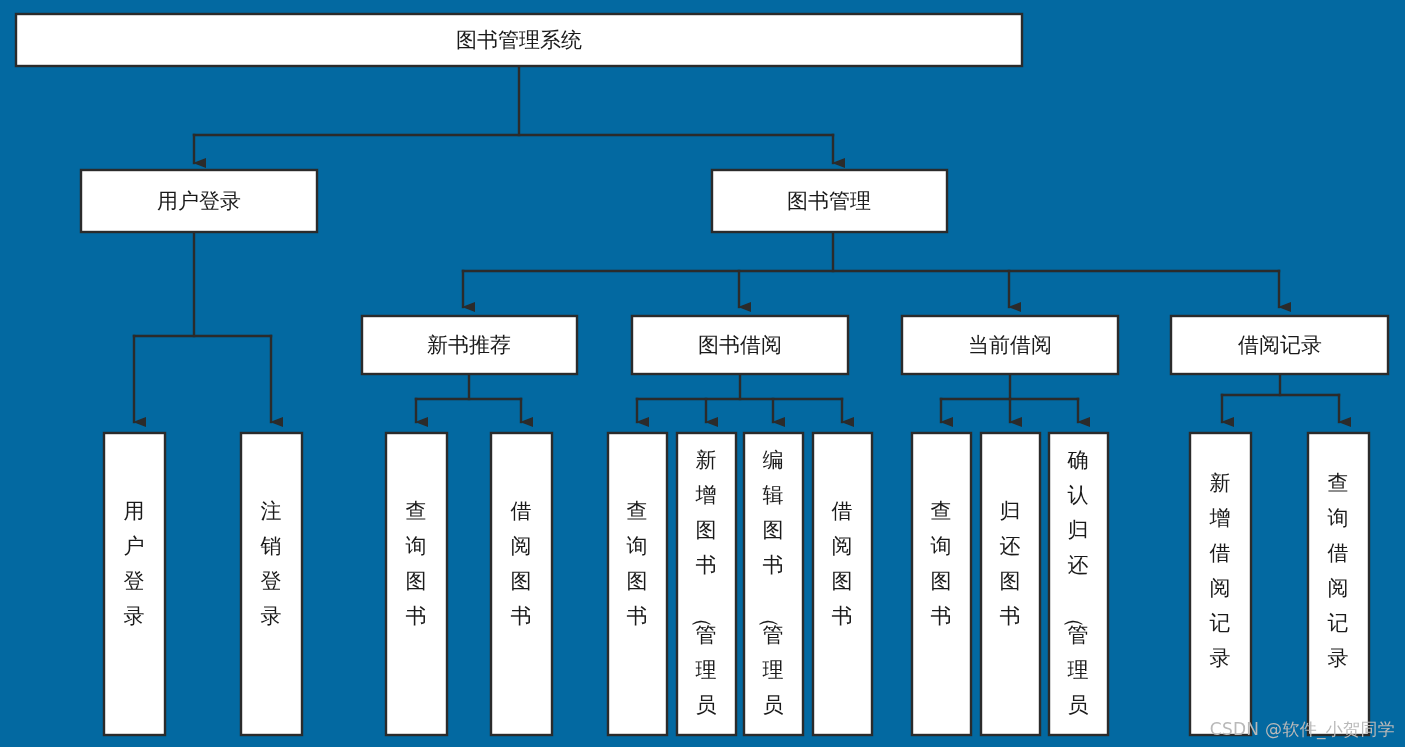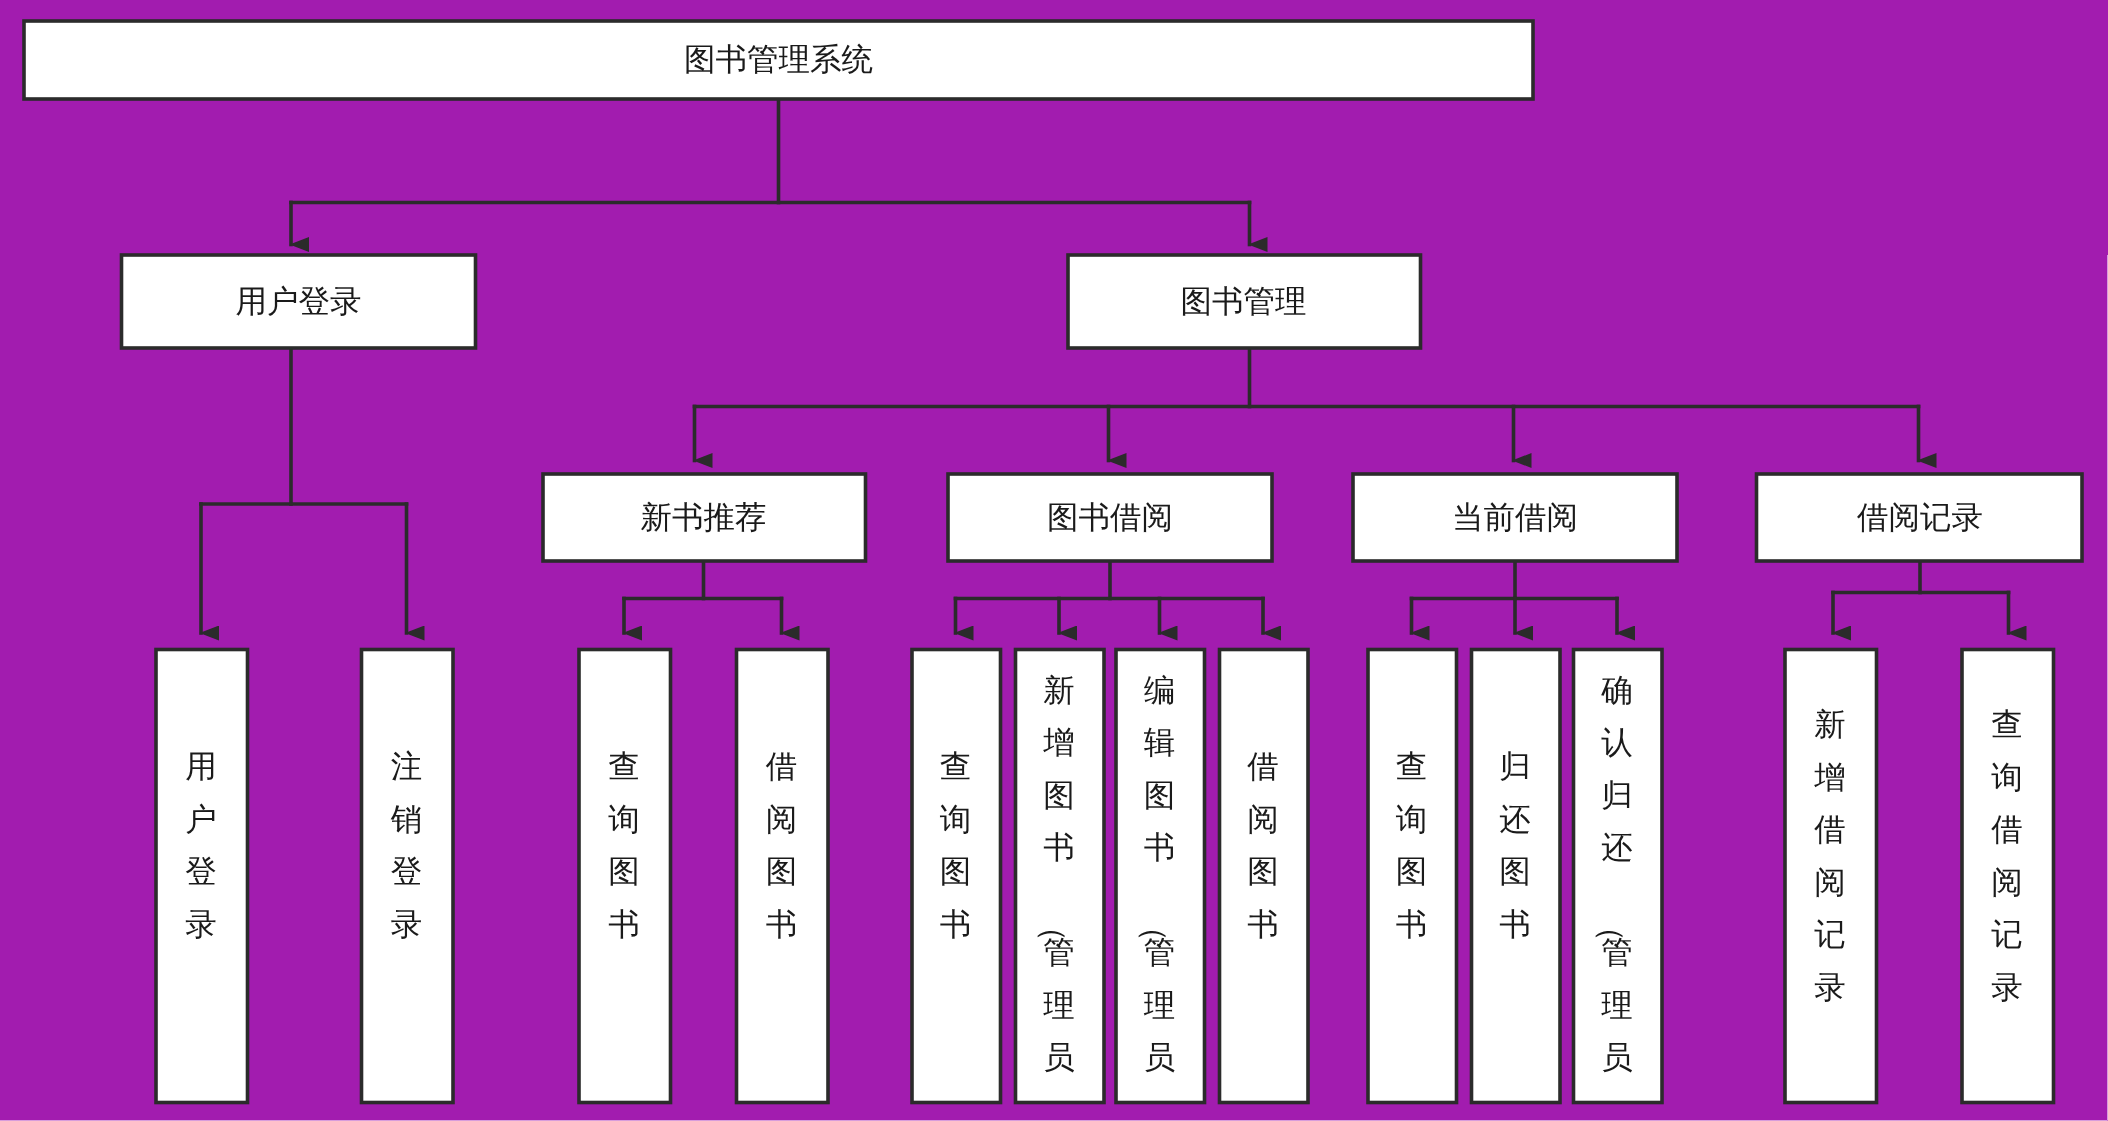"图书管理系统" #diagram-root { background: #a21caf -> #0369a1 }
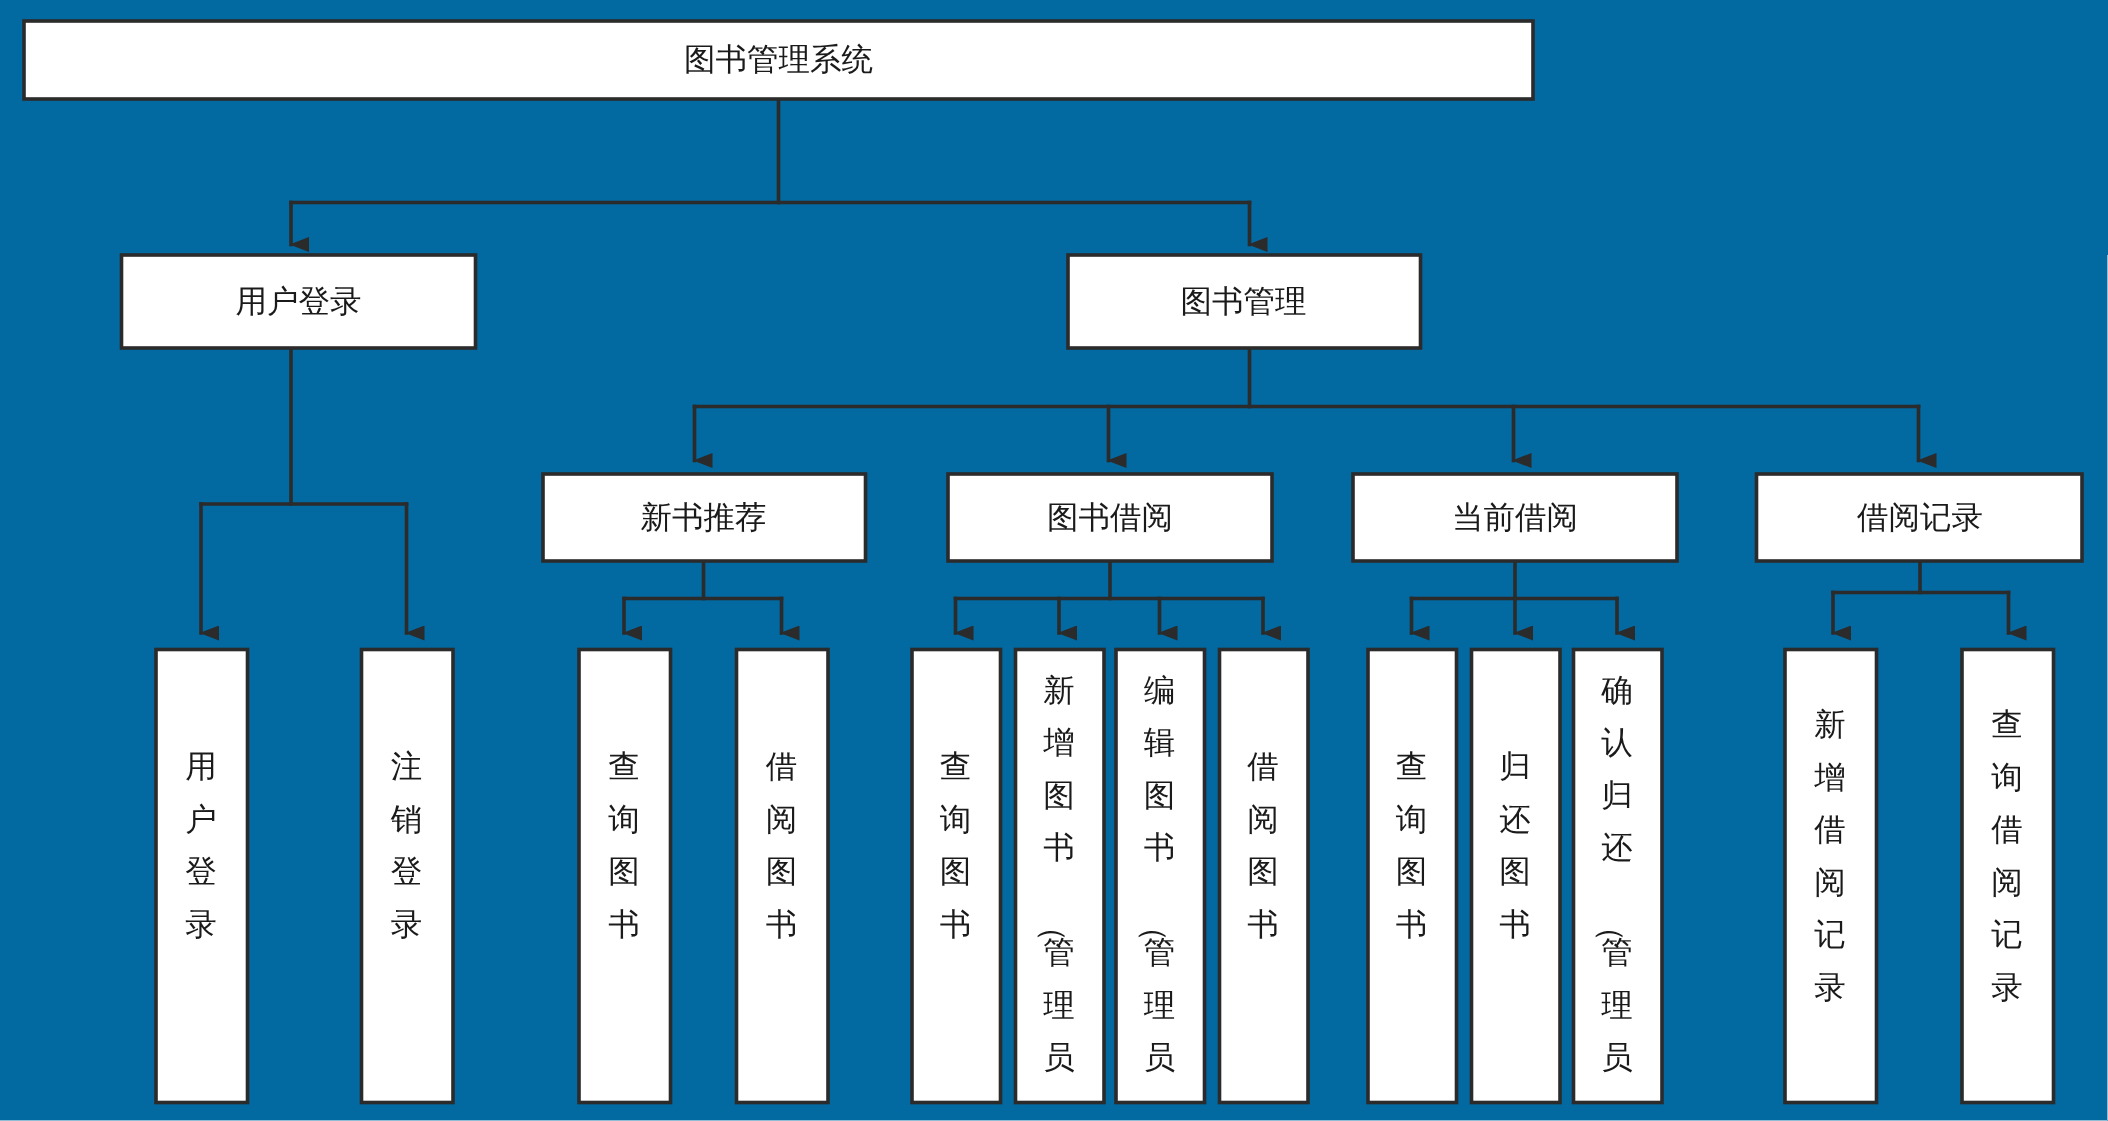"CSDN @软件_小贺同学" div.watermark { html: none -> <div>CSDN @软件_小贺同学</div> }
